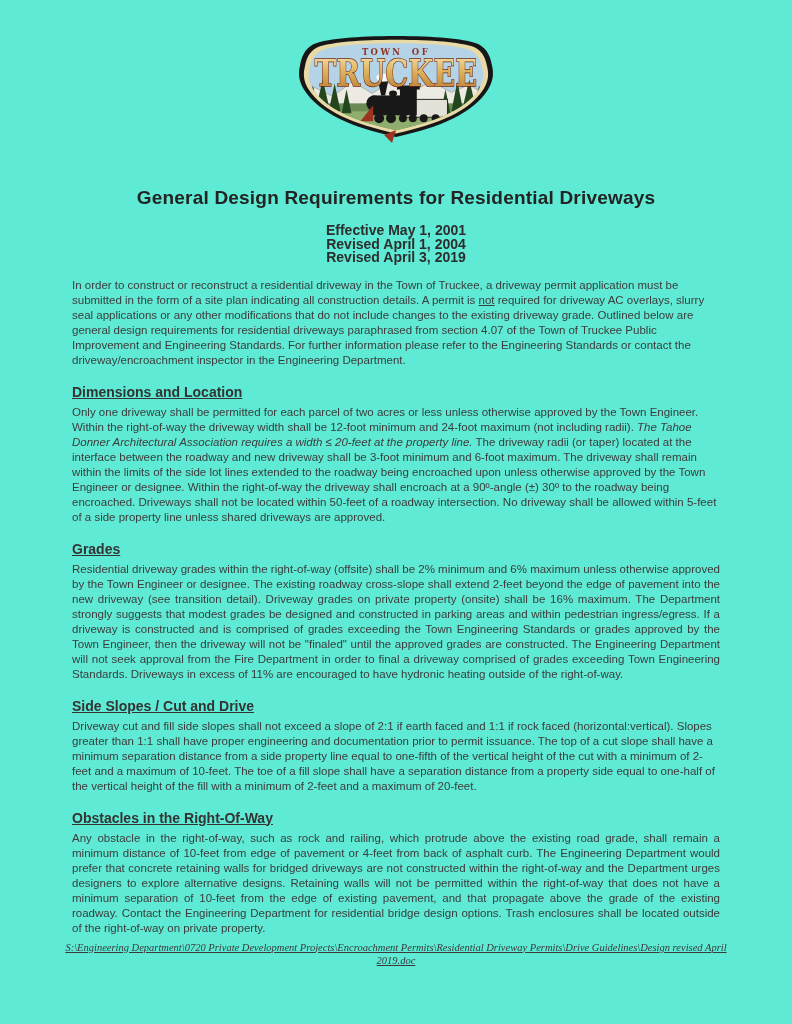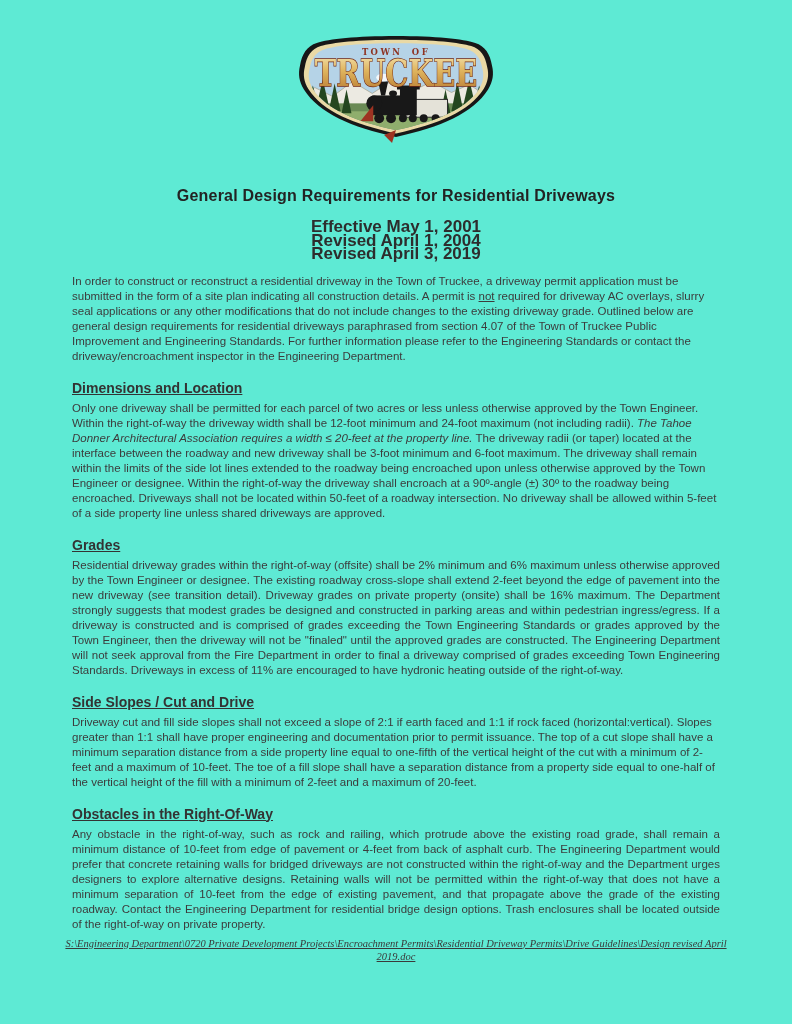"General Design Requirements for" .doc-title { font-size: 16px -> 19px }
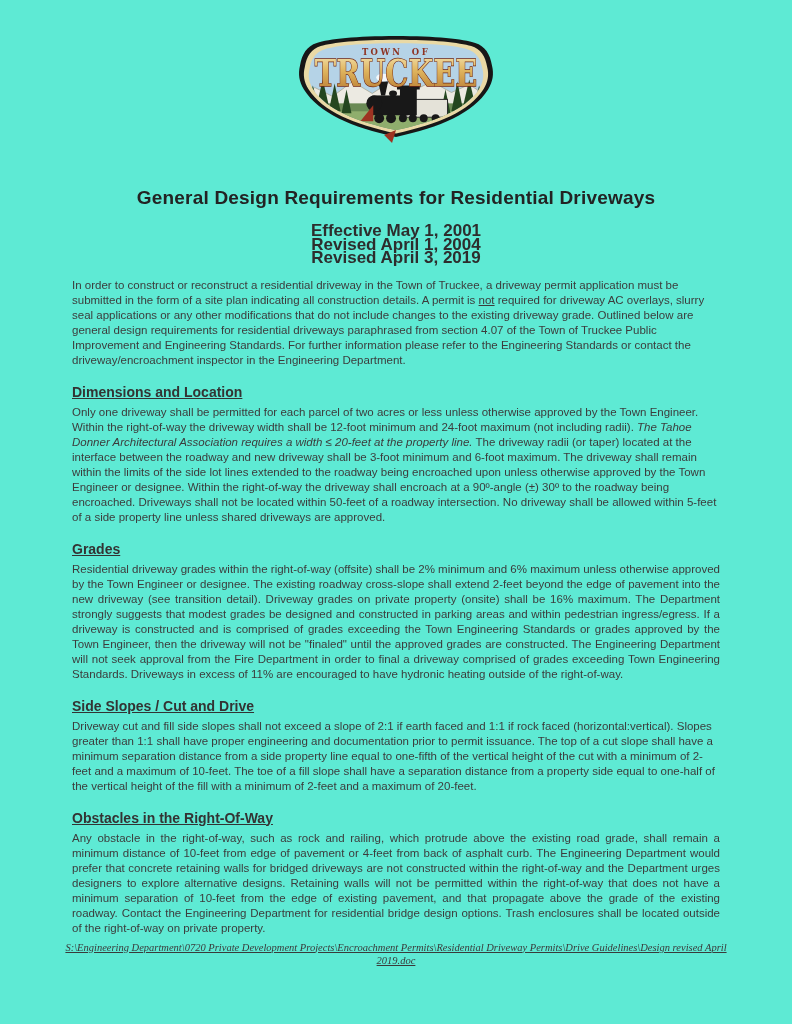"Effective May 1, 2001" .revisions { font-size: 17px -> 14px }
